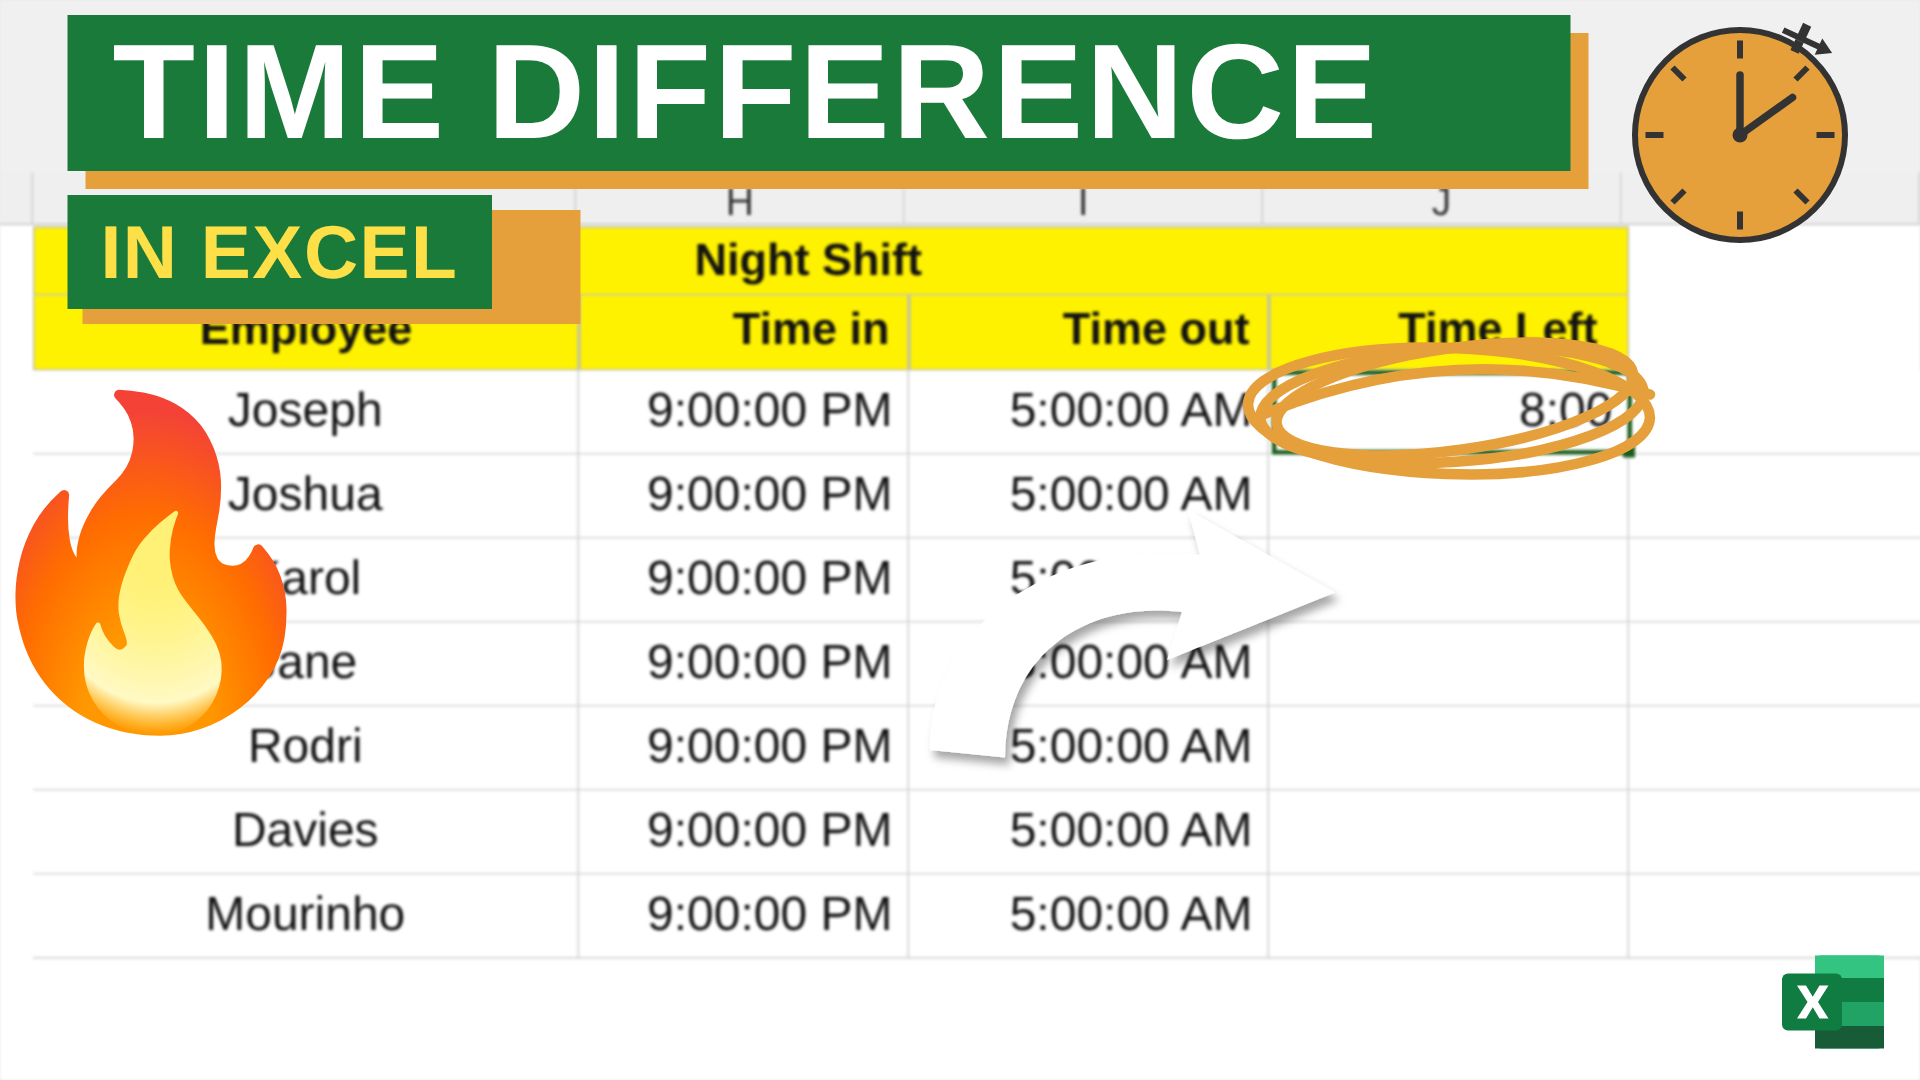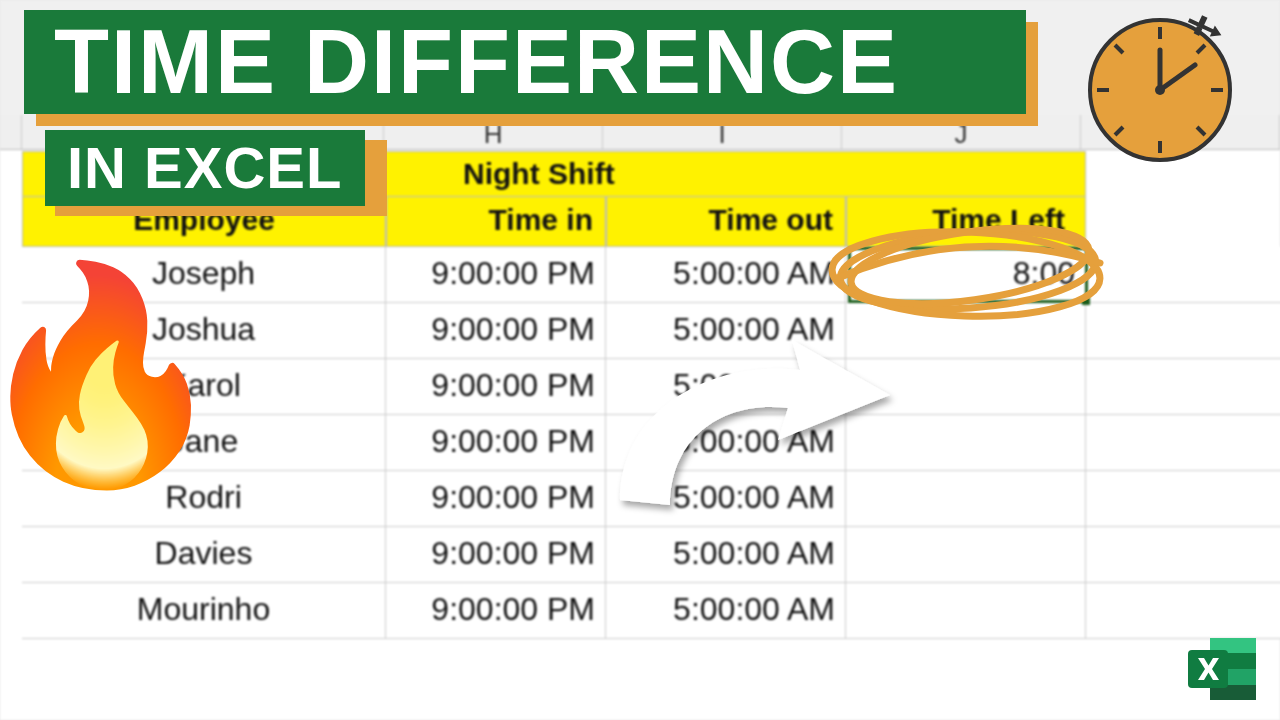"TIME DIFFERENCE" .title-main { left: 24px -> 45px }
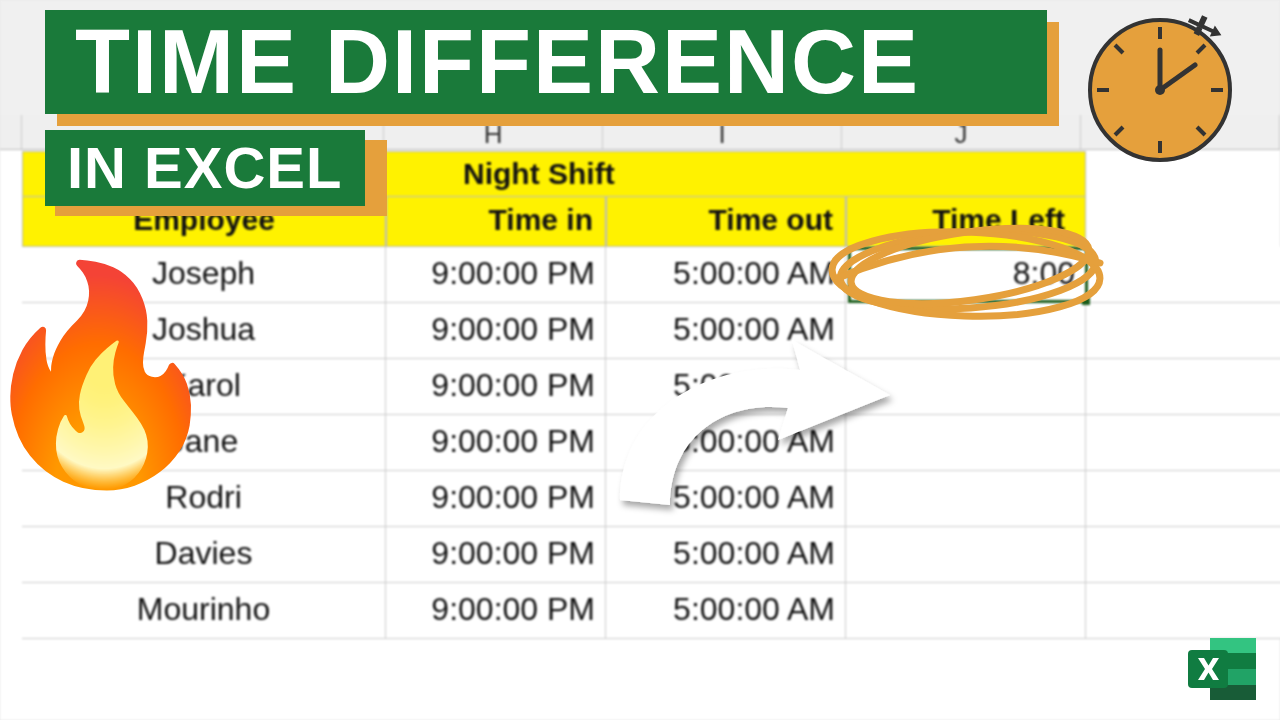"IN EXCEL" .title-sub .green-box { color: #ffffff -> #fde047; font-size: 58px -> 50px }
